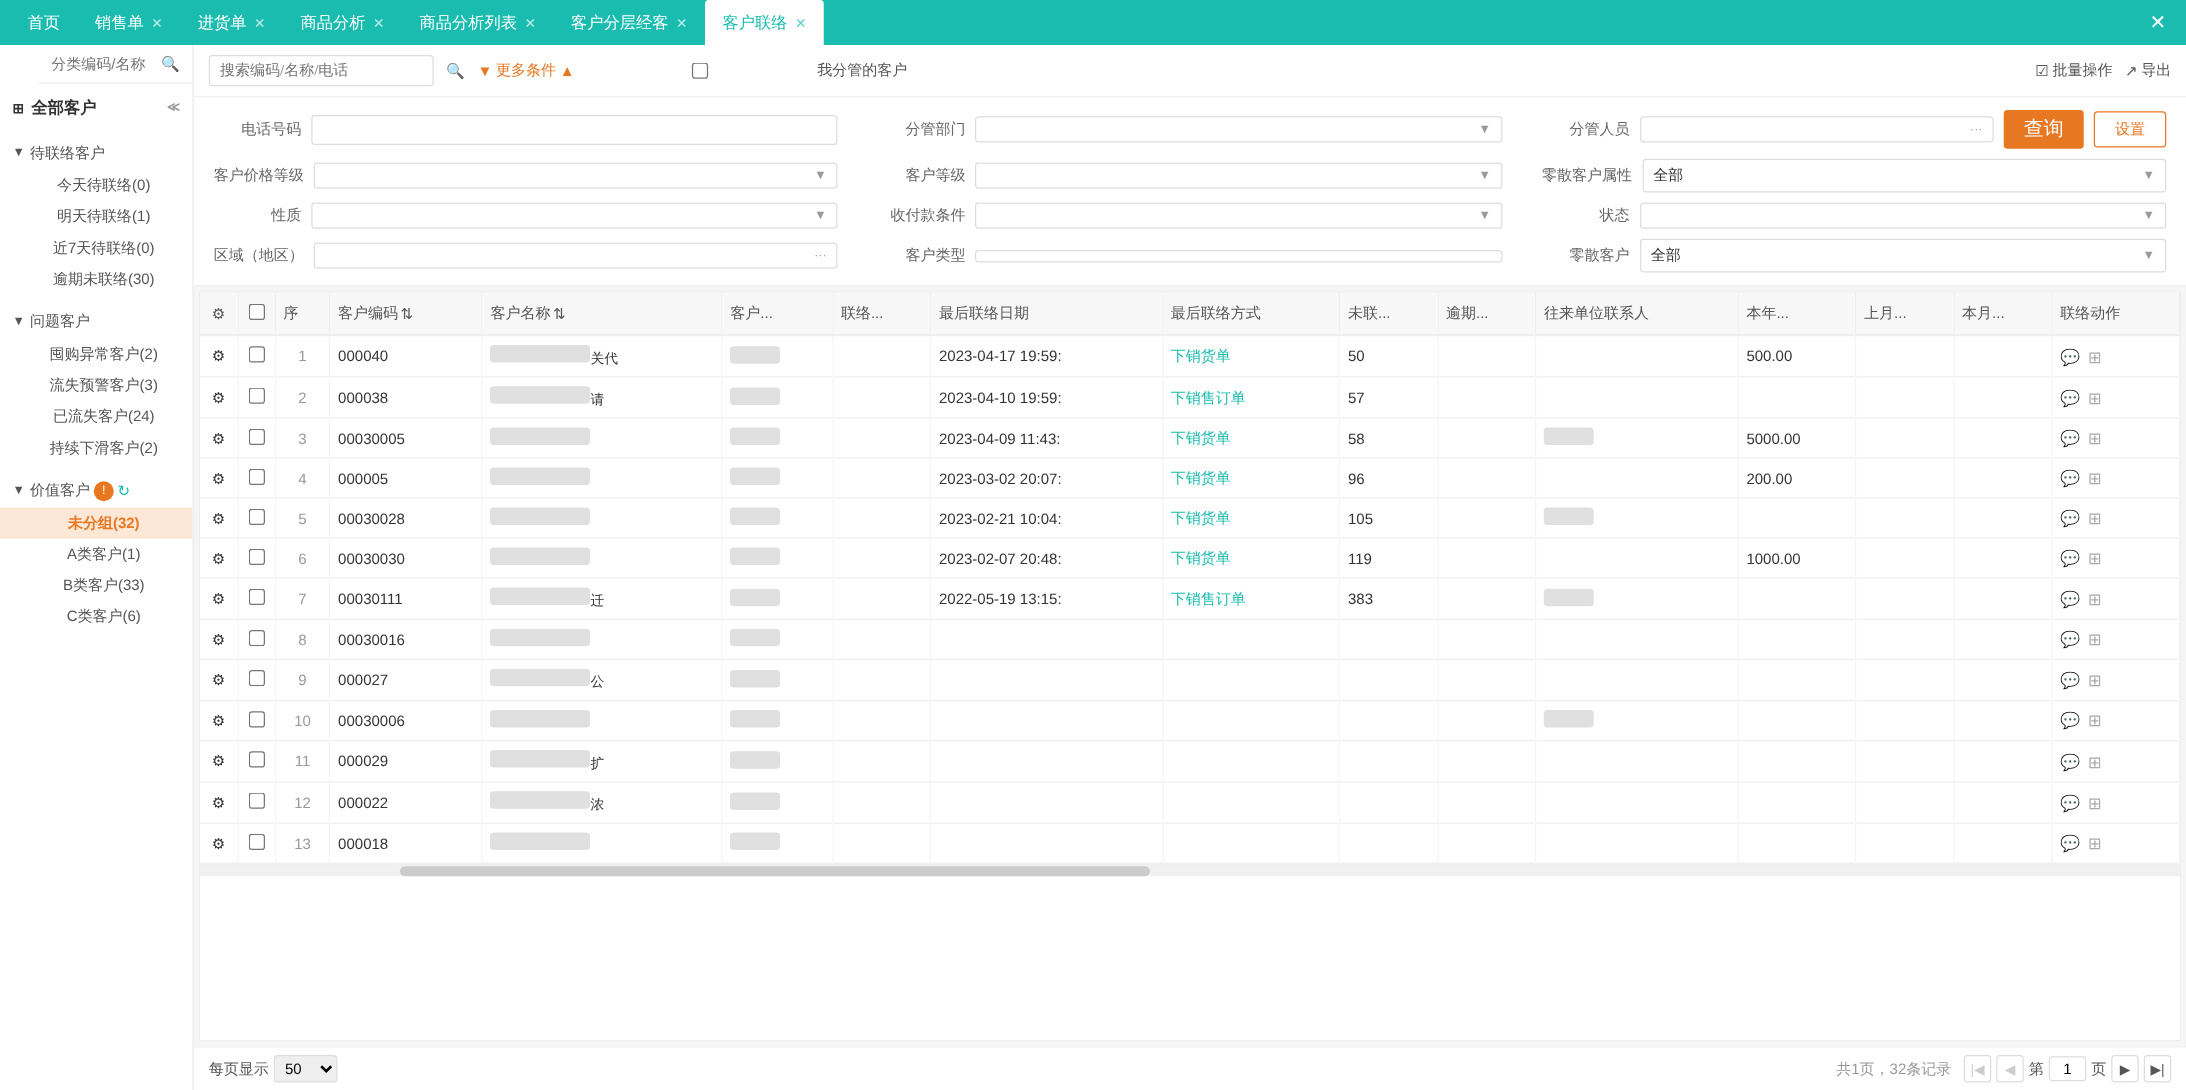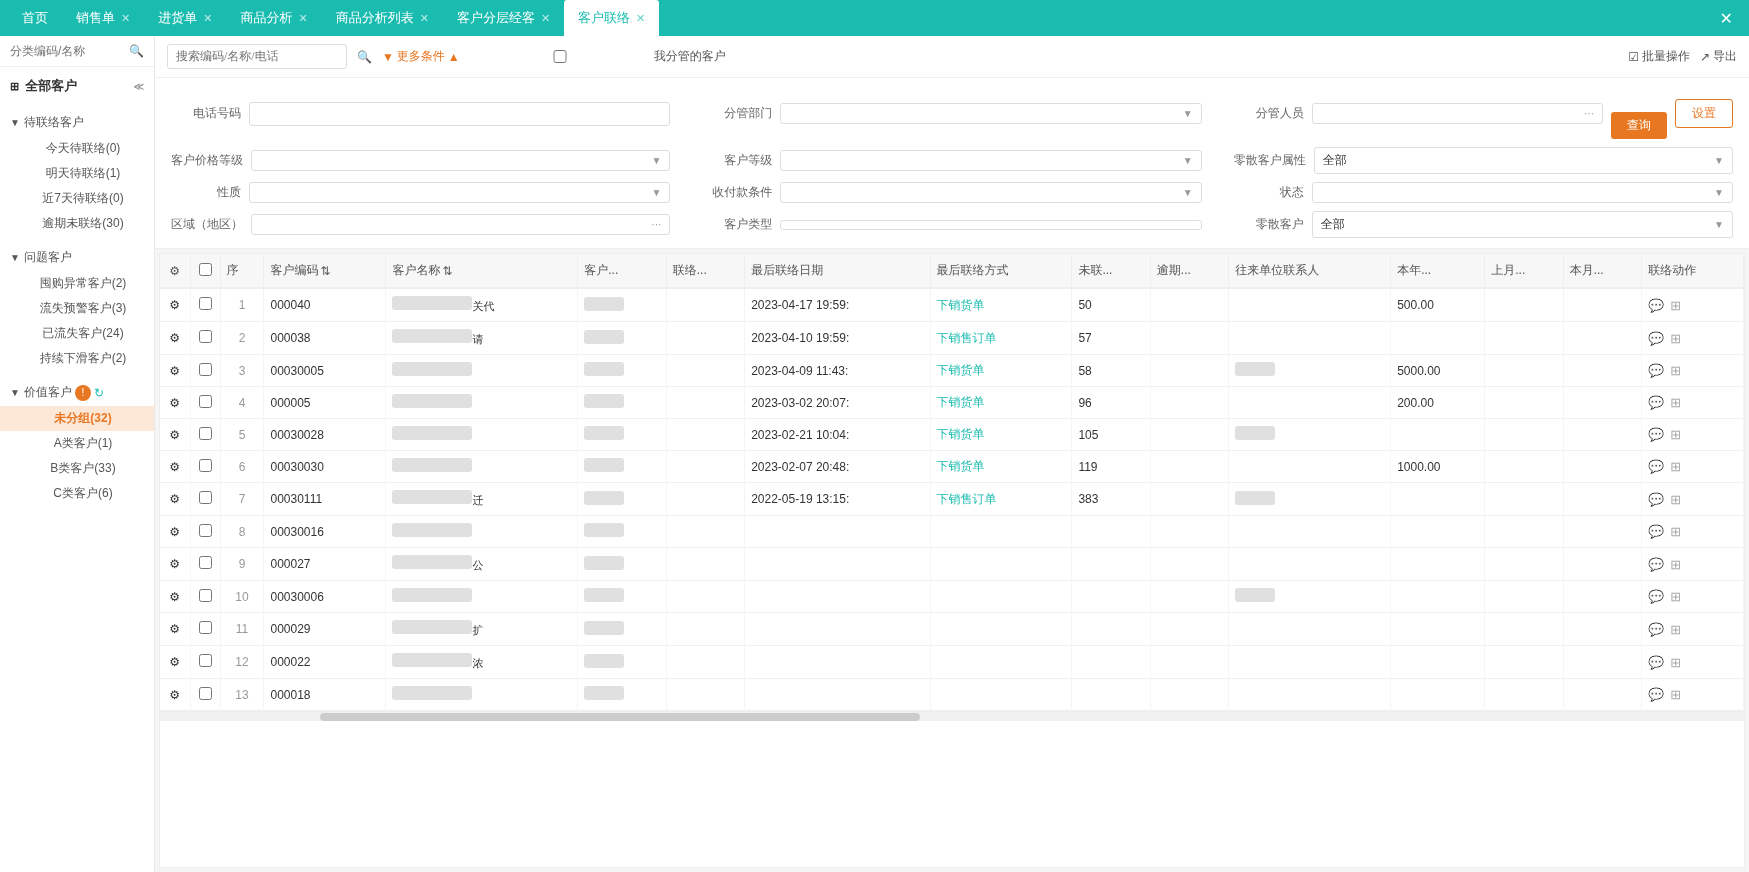"分类编码/名称" .sidebar-search { margin-left: none -> 31px }
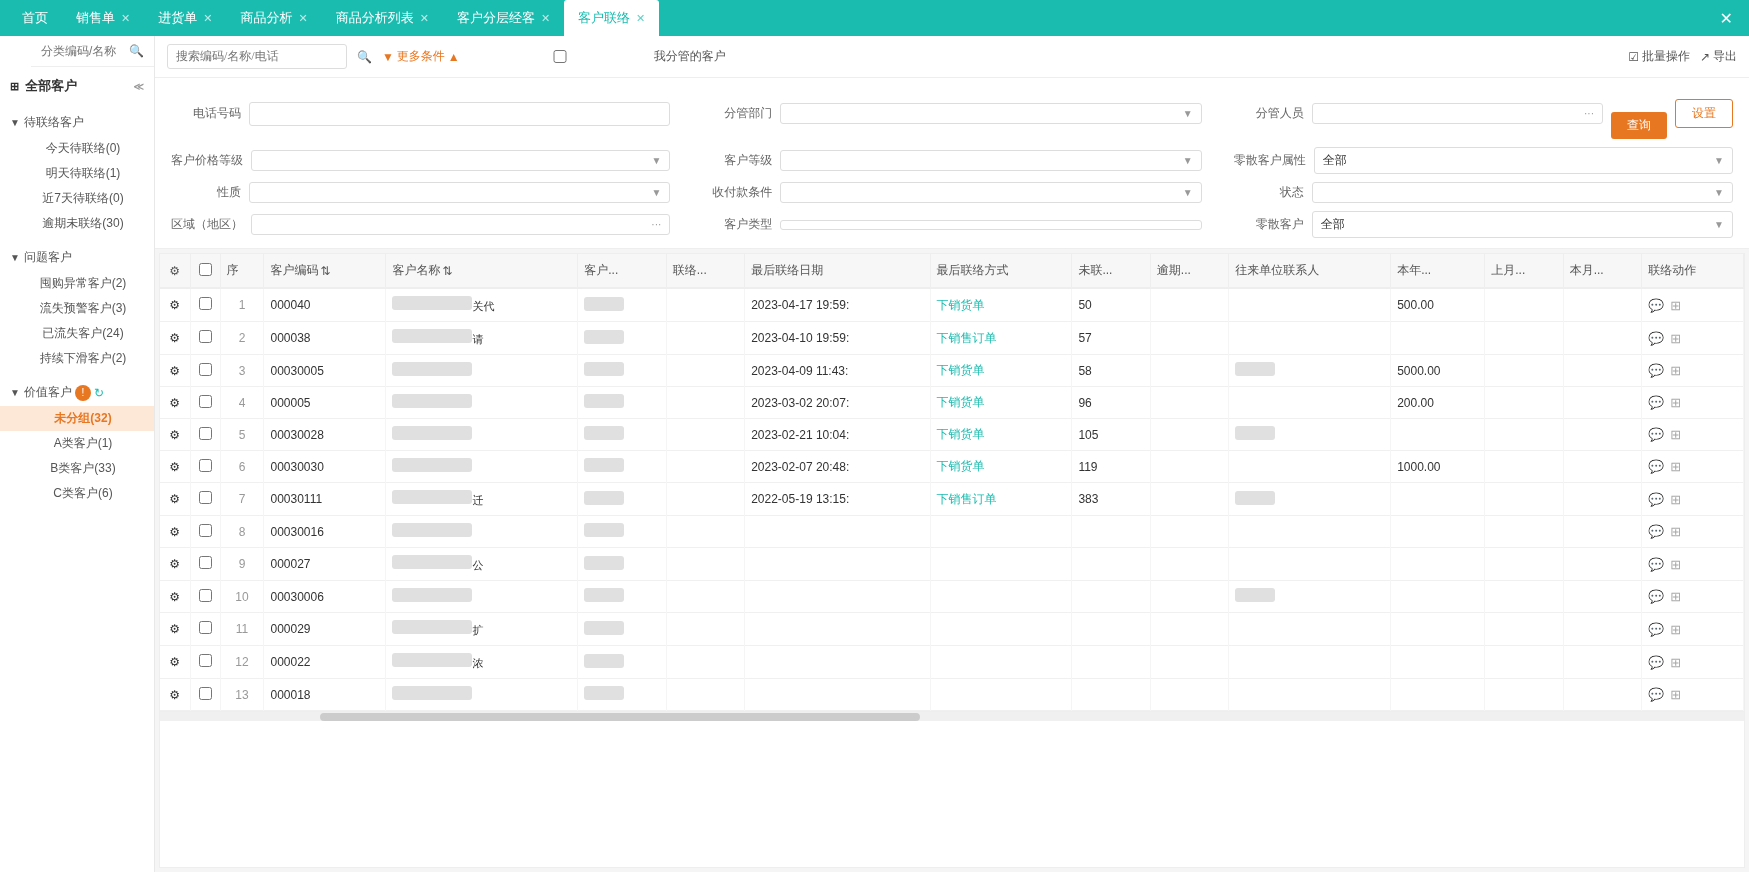"查询" .btn-query { font-size: 12px -> 16px; margin-top: 24px -> none }
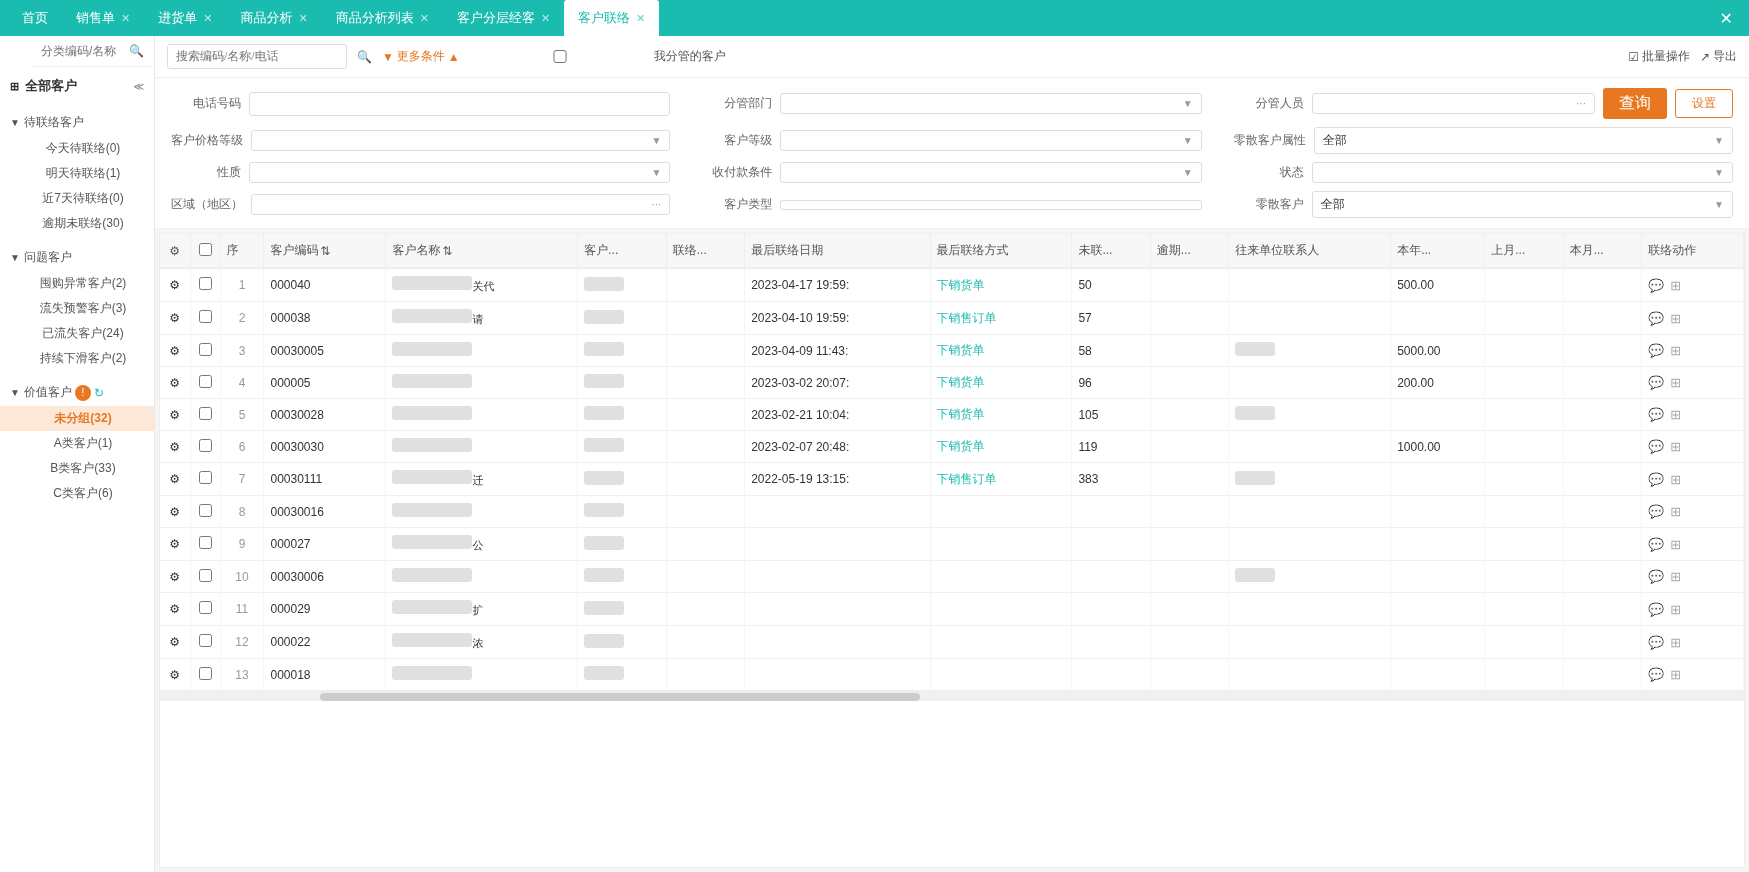"每页显示" div.table-footer { html: none -> <div> <div> <span>每页显示</span> <select> <option>50</option> <option>100</option> </select> </div> <div></div> <div>共1页，32条记录</div> <div> <span>|◀</span> <span>◀</span> <span>第</span> <input> <span>页</span> <span>▶</span> <span>▶|</span> </div> </div> }
